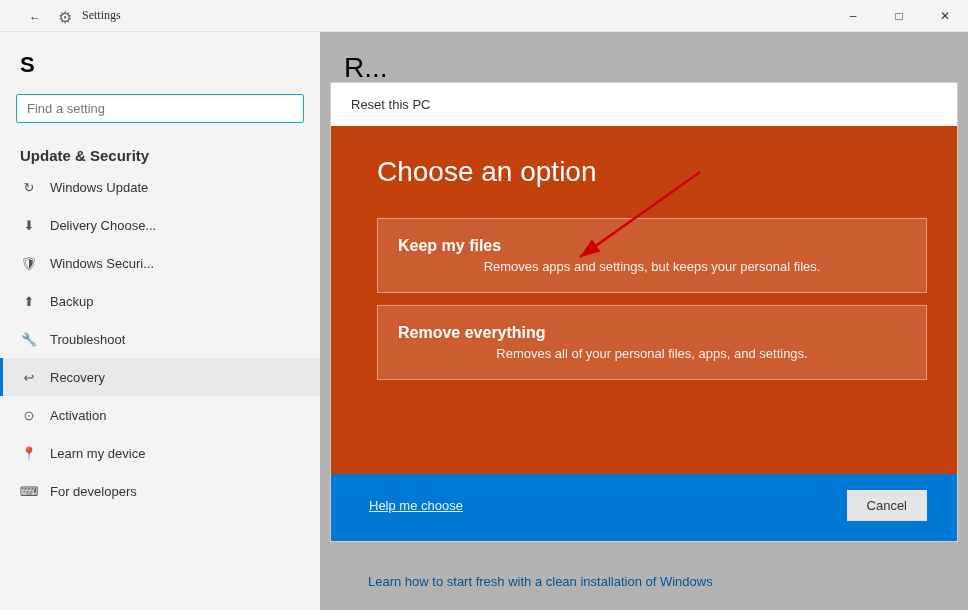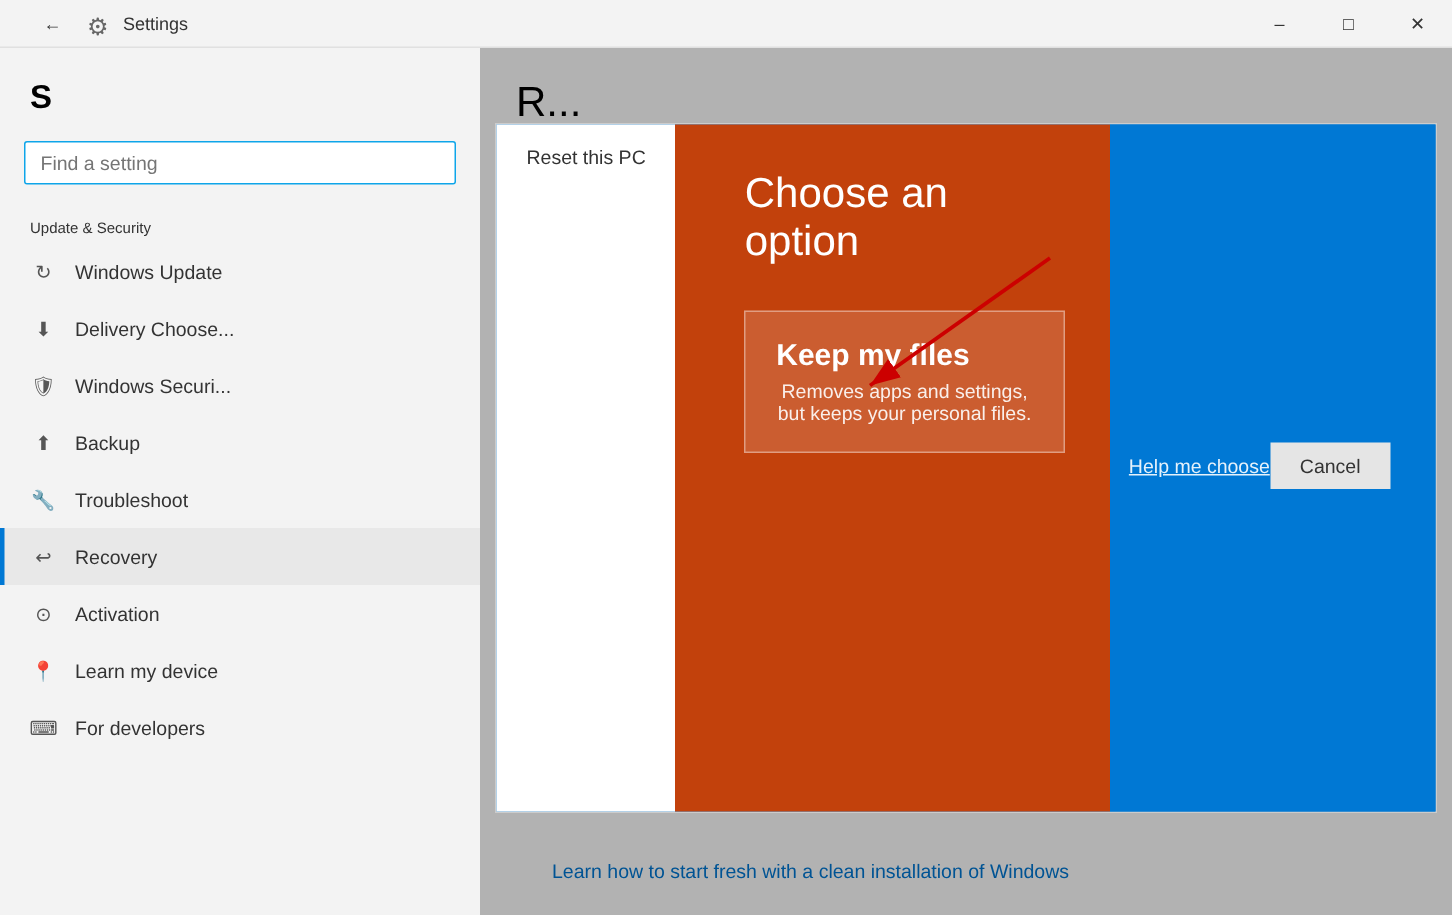"Settings" .title-bar-title { font-family: none -> Liberation Serif, serif }
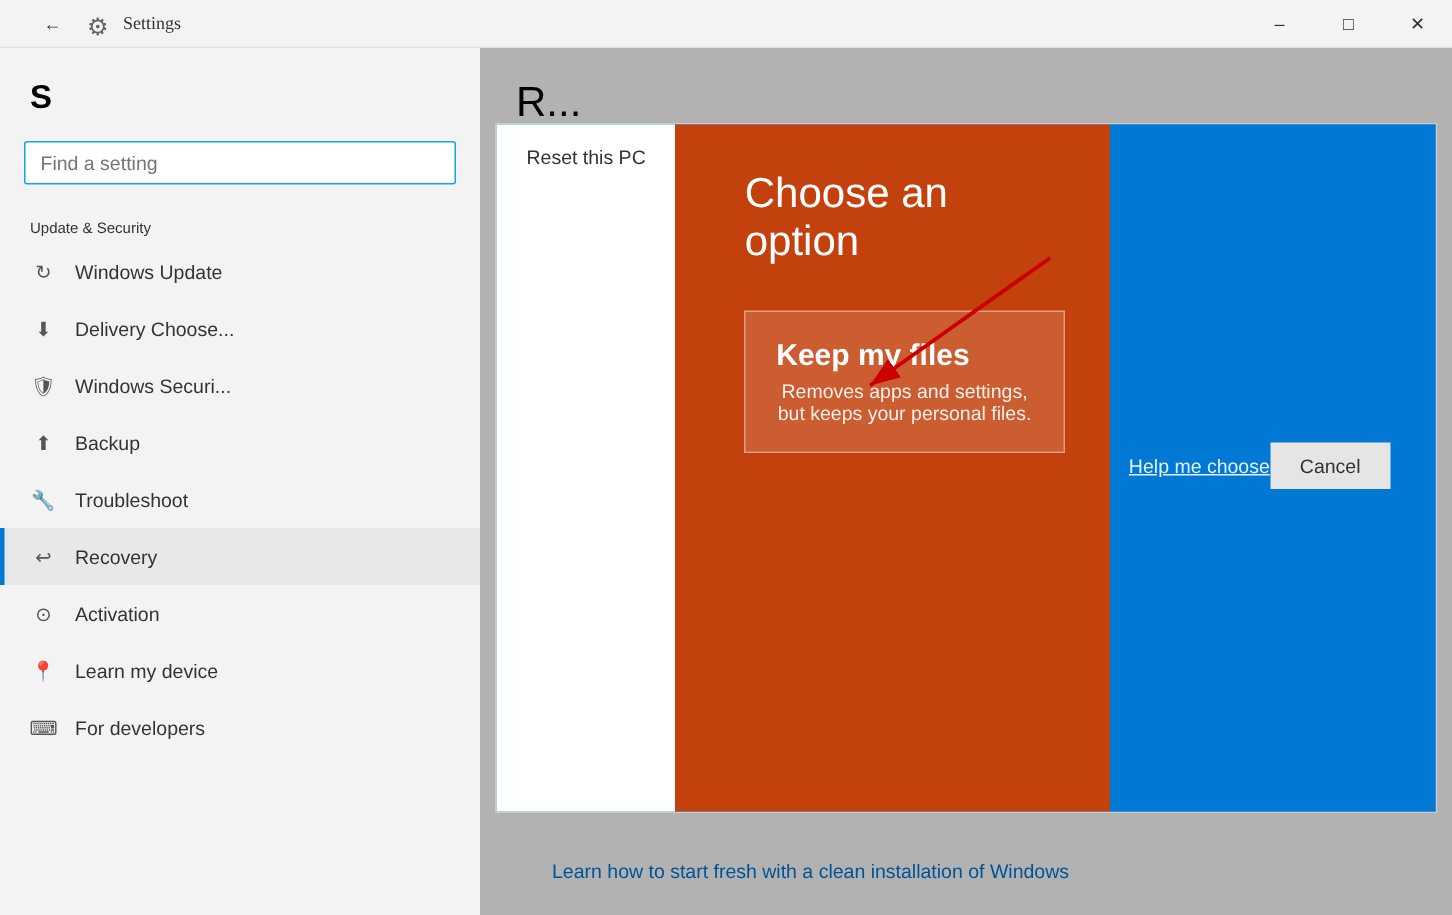"Reset this PC" .modal { flex-direction: row -> column }
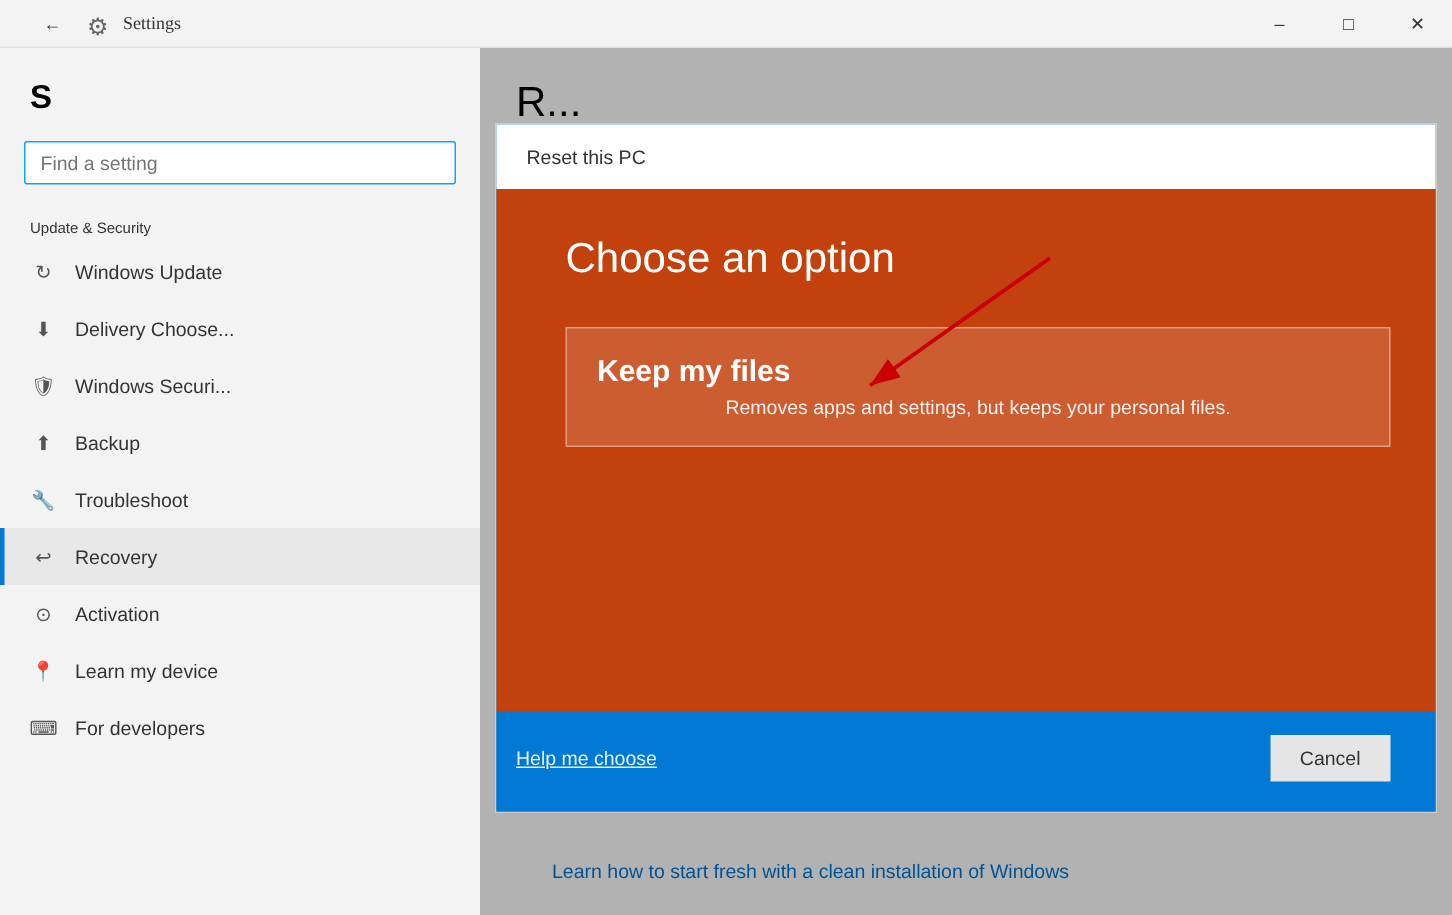"Update & Security" .sidebar-section-title { font-size: 10px -> 15px; font-weight: 400 -> 700 }
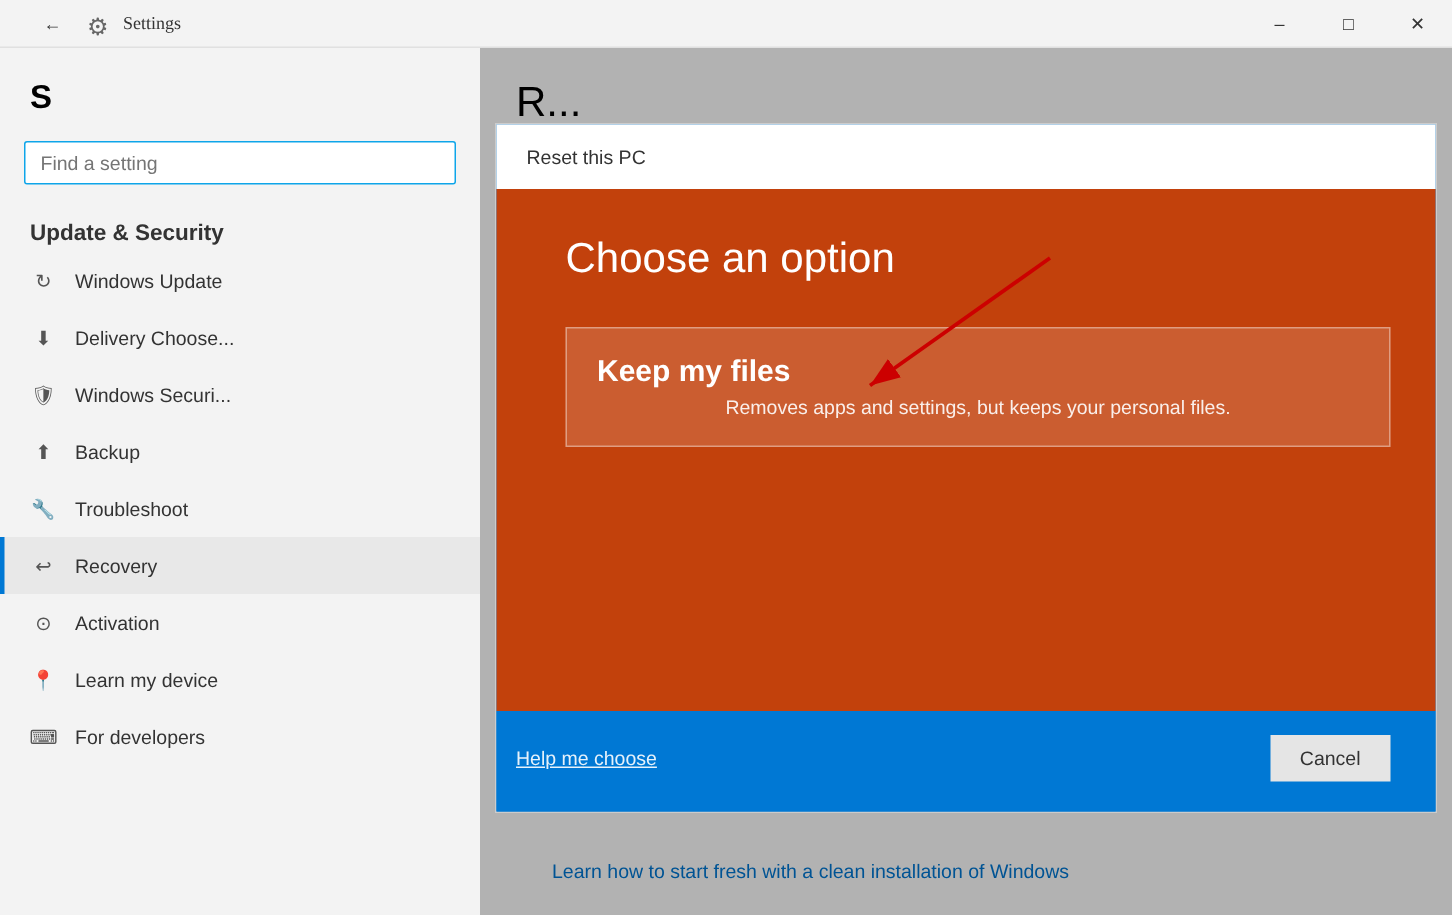"Keep my files" .option-card-title { font-size: 20px -> 16px }
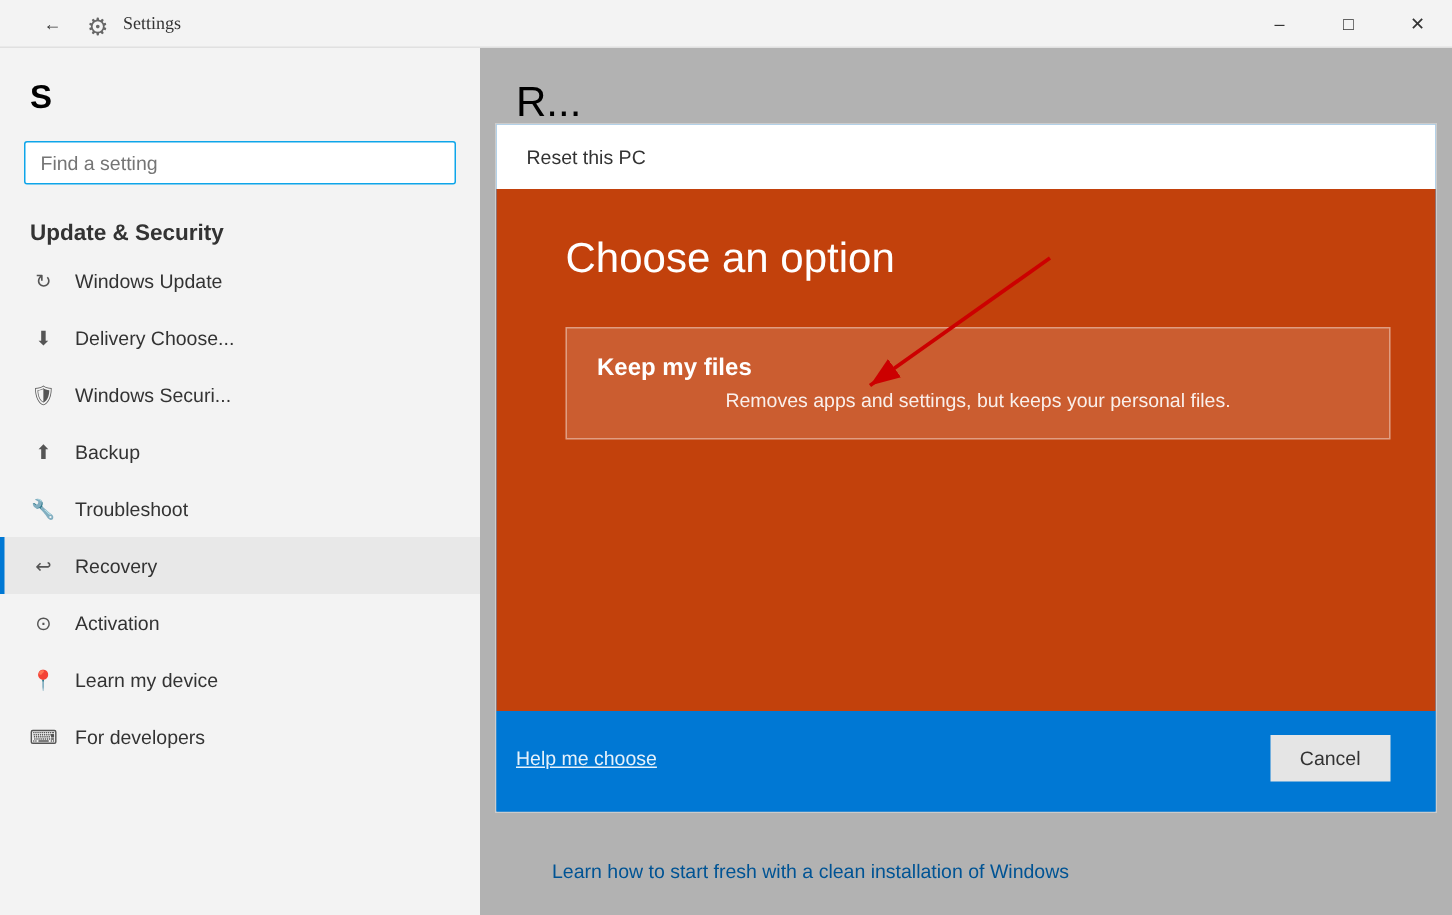"Remove everything" div.option-card { html: none -> <div> <div>Remove everything</div> <div>Removes all of your personal files, apps, and settings.</div> </div> }
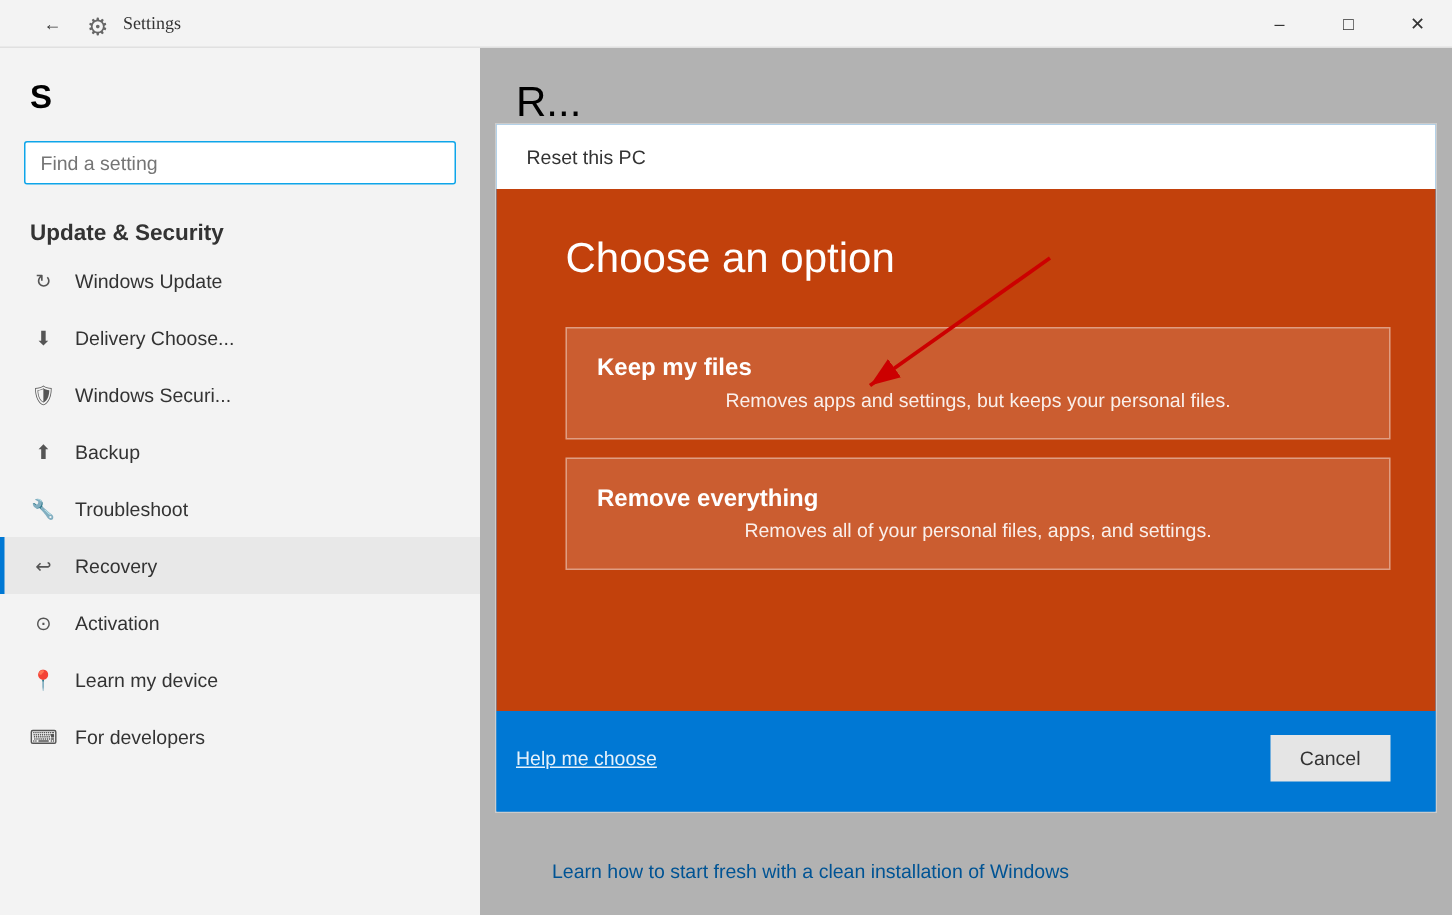"Help me choose" .modal-footer { padding: 16px 30px 20px 13px -> 16px 30px 20px 38px }
